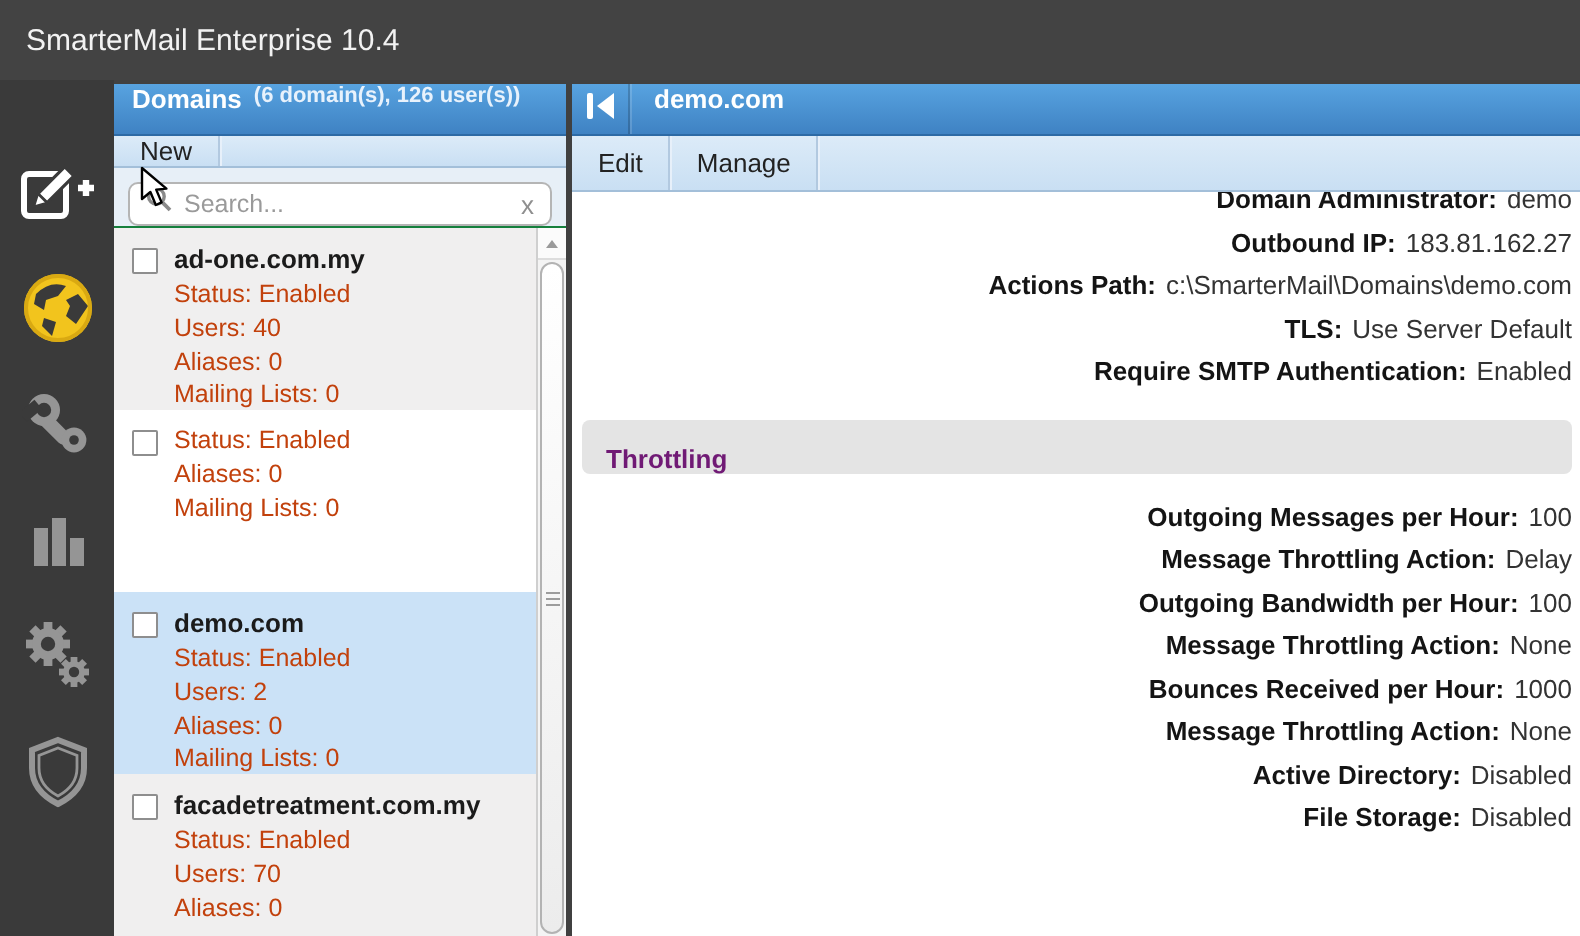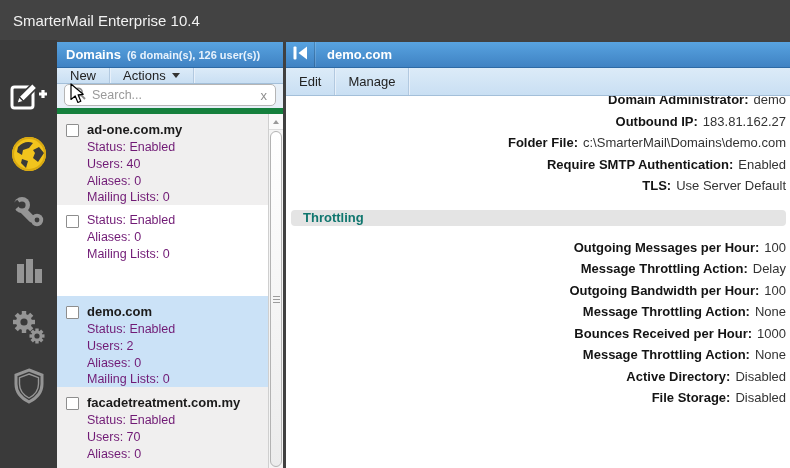"Domains" .panel-header { align-items: center -> flex-start }
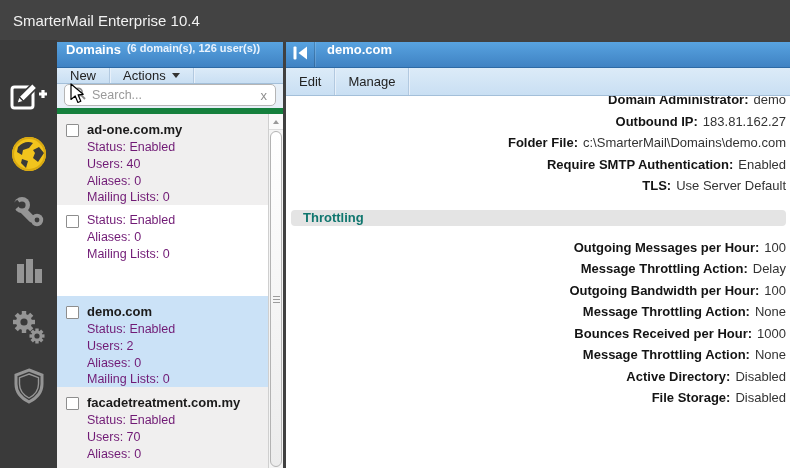"Actions" div.tbtn { html: <div> <span>Actions</span> <span></span> </div> -> none }
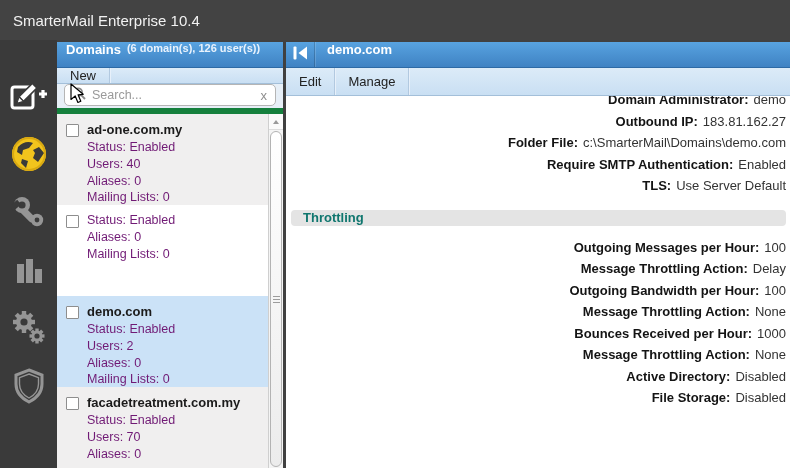"Search..." .search-row { align-items: flex-start -> flex-end; border-bottom: 6px solid #15803d -> 1px solid #15803d }
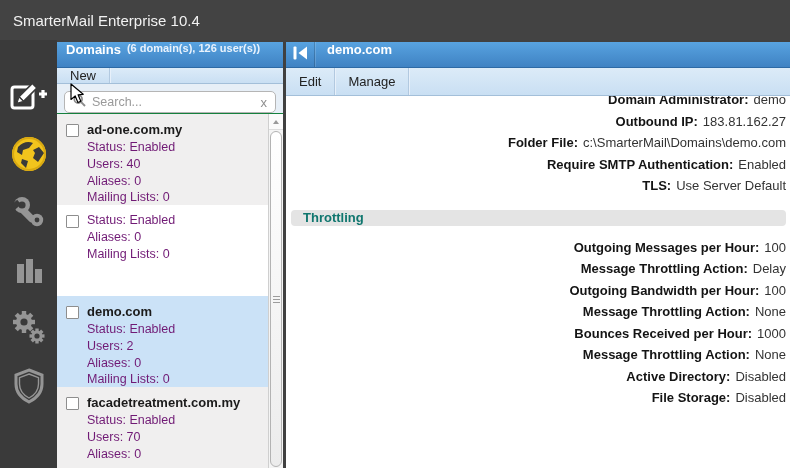"Status: Enabled" .d-line { color: #701a75 -> #c2410c }
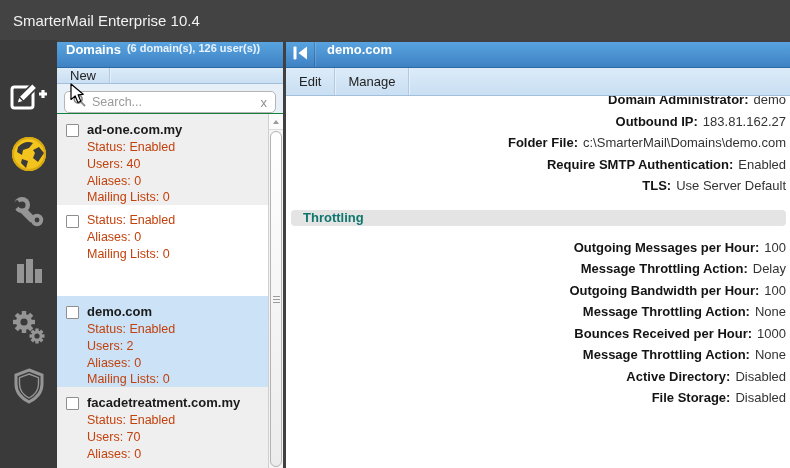"Folder File:" span.lbl { text: Folder File -> Actions Path }
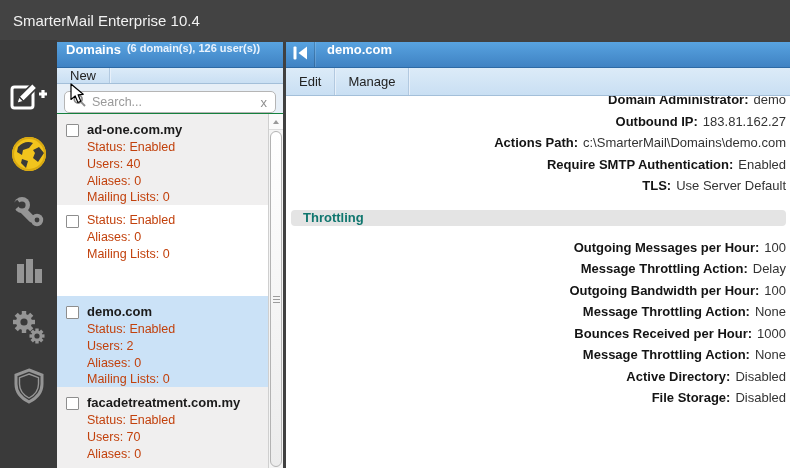"Require SMTP Authentication: Enabled" div.row { order: before "TLS: Use Server Default" -> after "TLS: Use Server Default" }
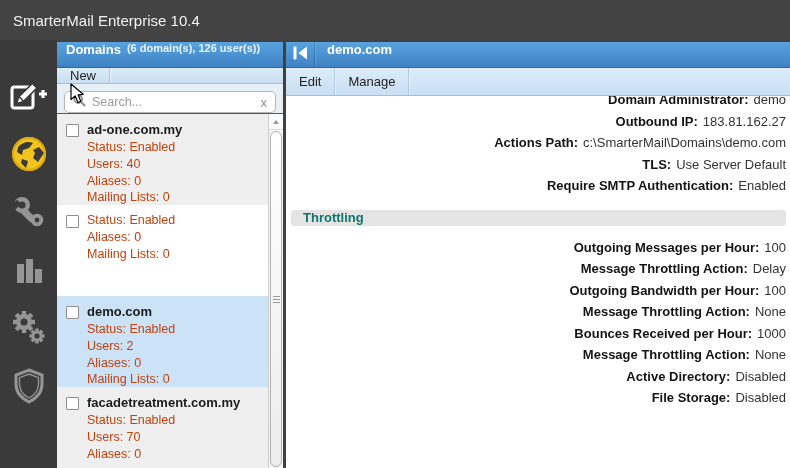"Throttling" .section-bar { align-items: flex-start -> flex-end; color: #0f766e -> #701a75; height: 16px -> 27px }
